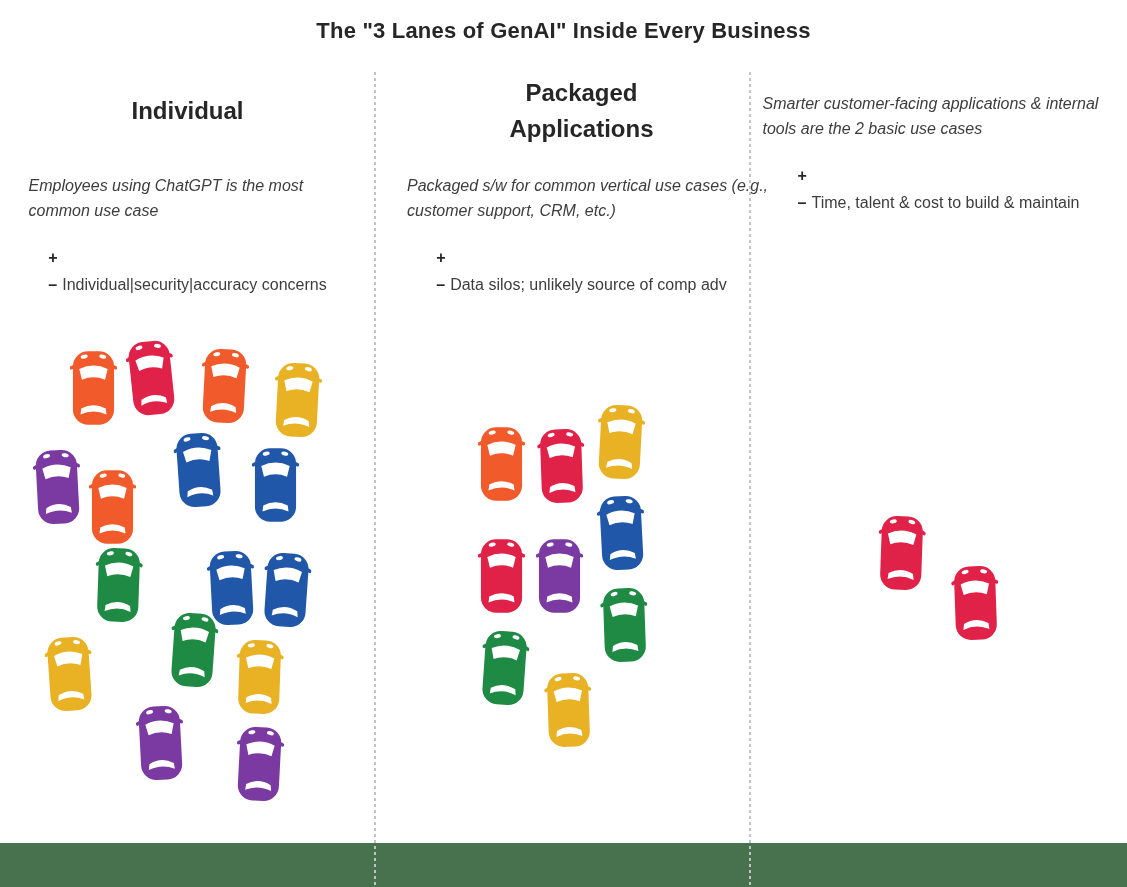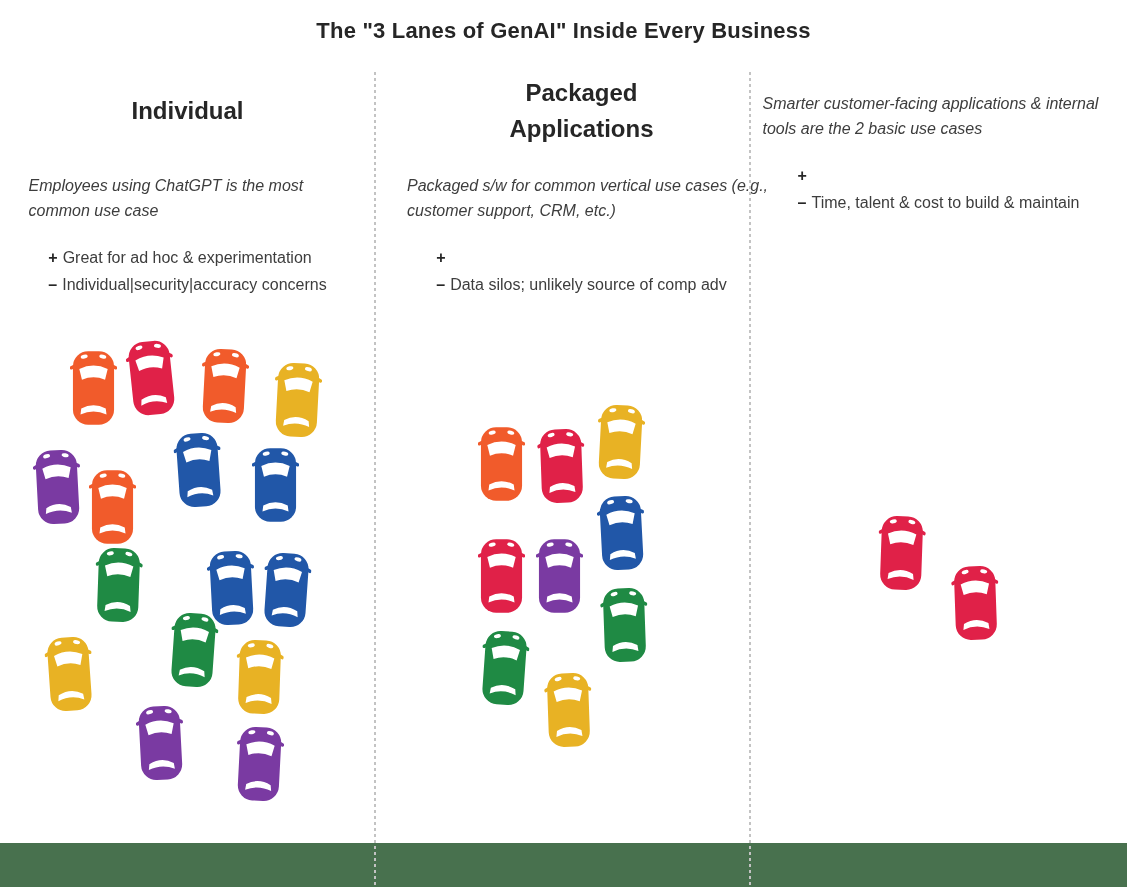"Great for ad hoc &" span { html: <span>Great for ad hoc &amp; experimentation</span> -> none }
